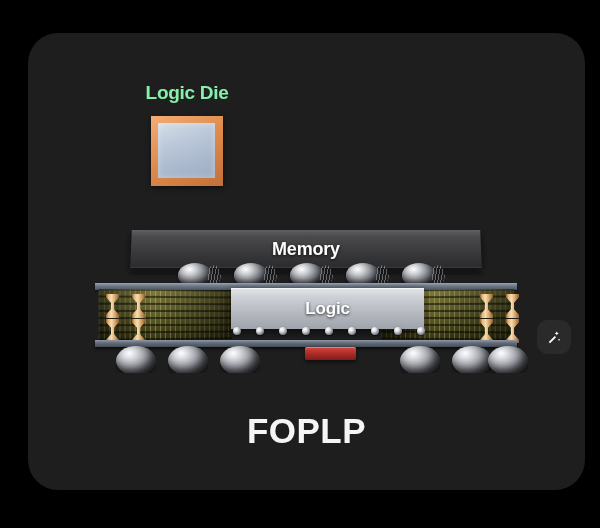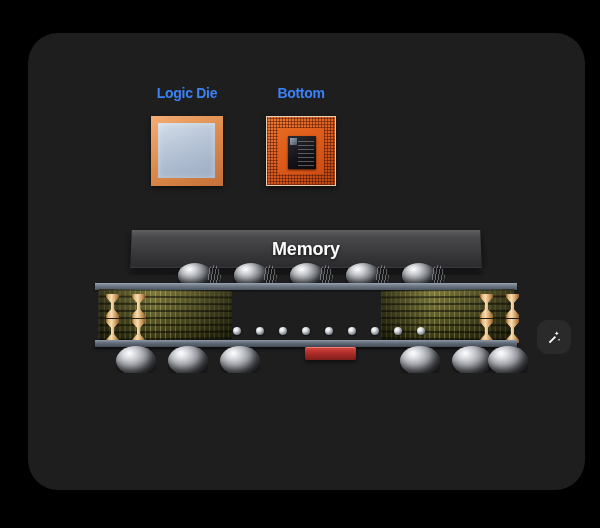"Logic Die" .chip-label { color: #3b82f6 -> #86efac; font-size: 14px -> 19px }
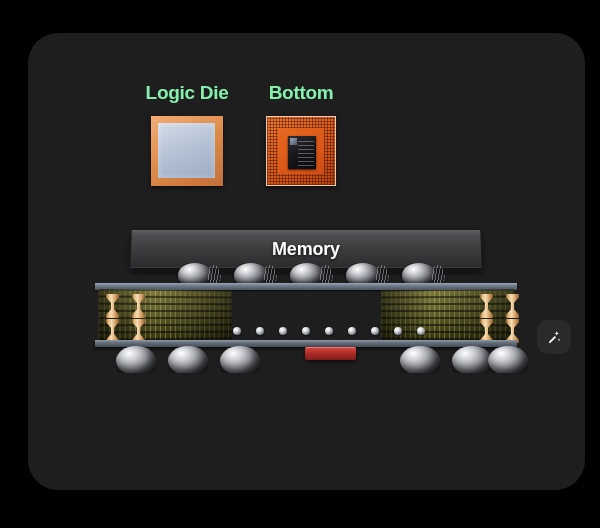"Bottom" div.chip-cell { html: <div> <div>Bottom</div> <div> <div></div> <div> <div></div> </div> </div> </div> -> none }
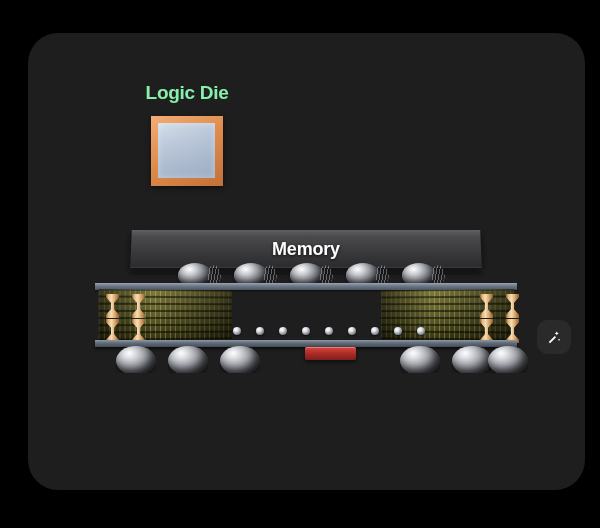"Logic" div.logic-die { html: none -> <div> <span>Logic</span> </div> }
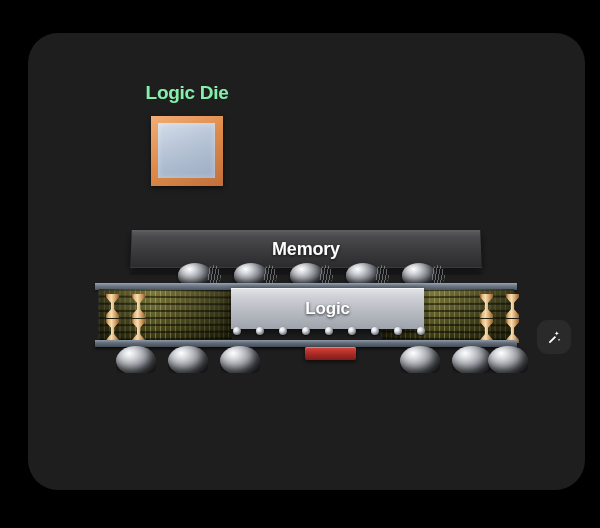"FOPLP" div.footer-title { html: none -> <div>FOPLP</div> }
